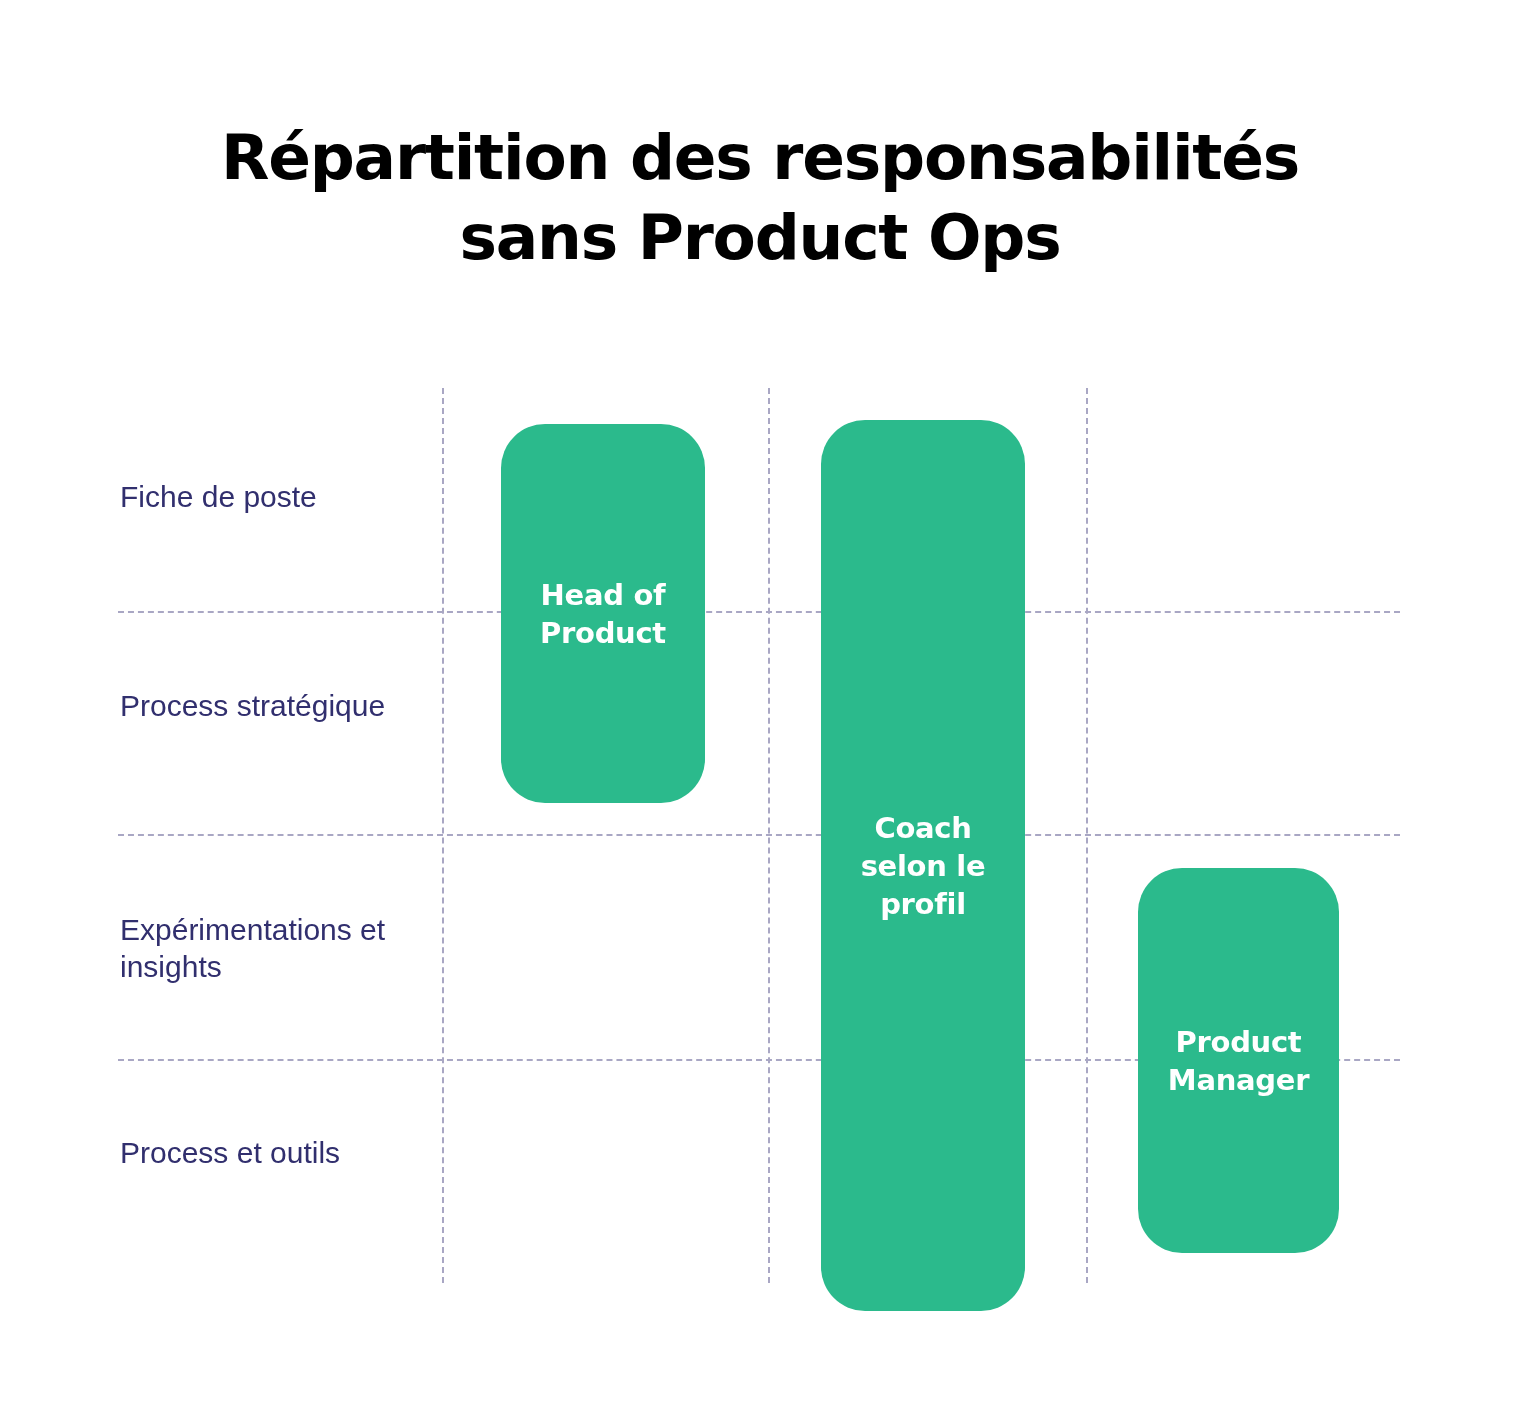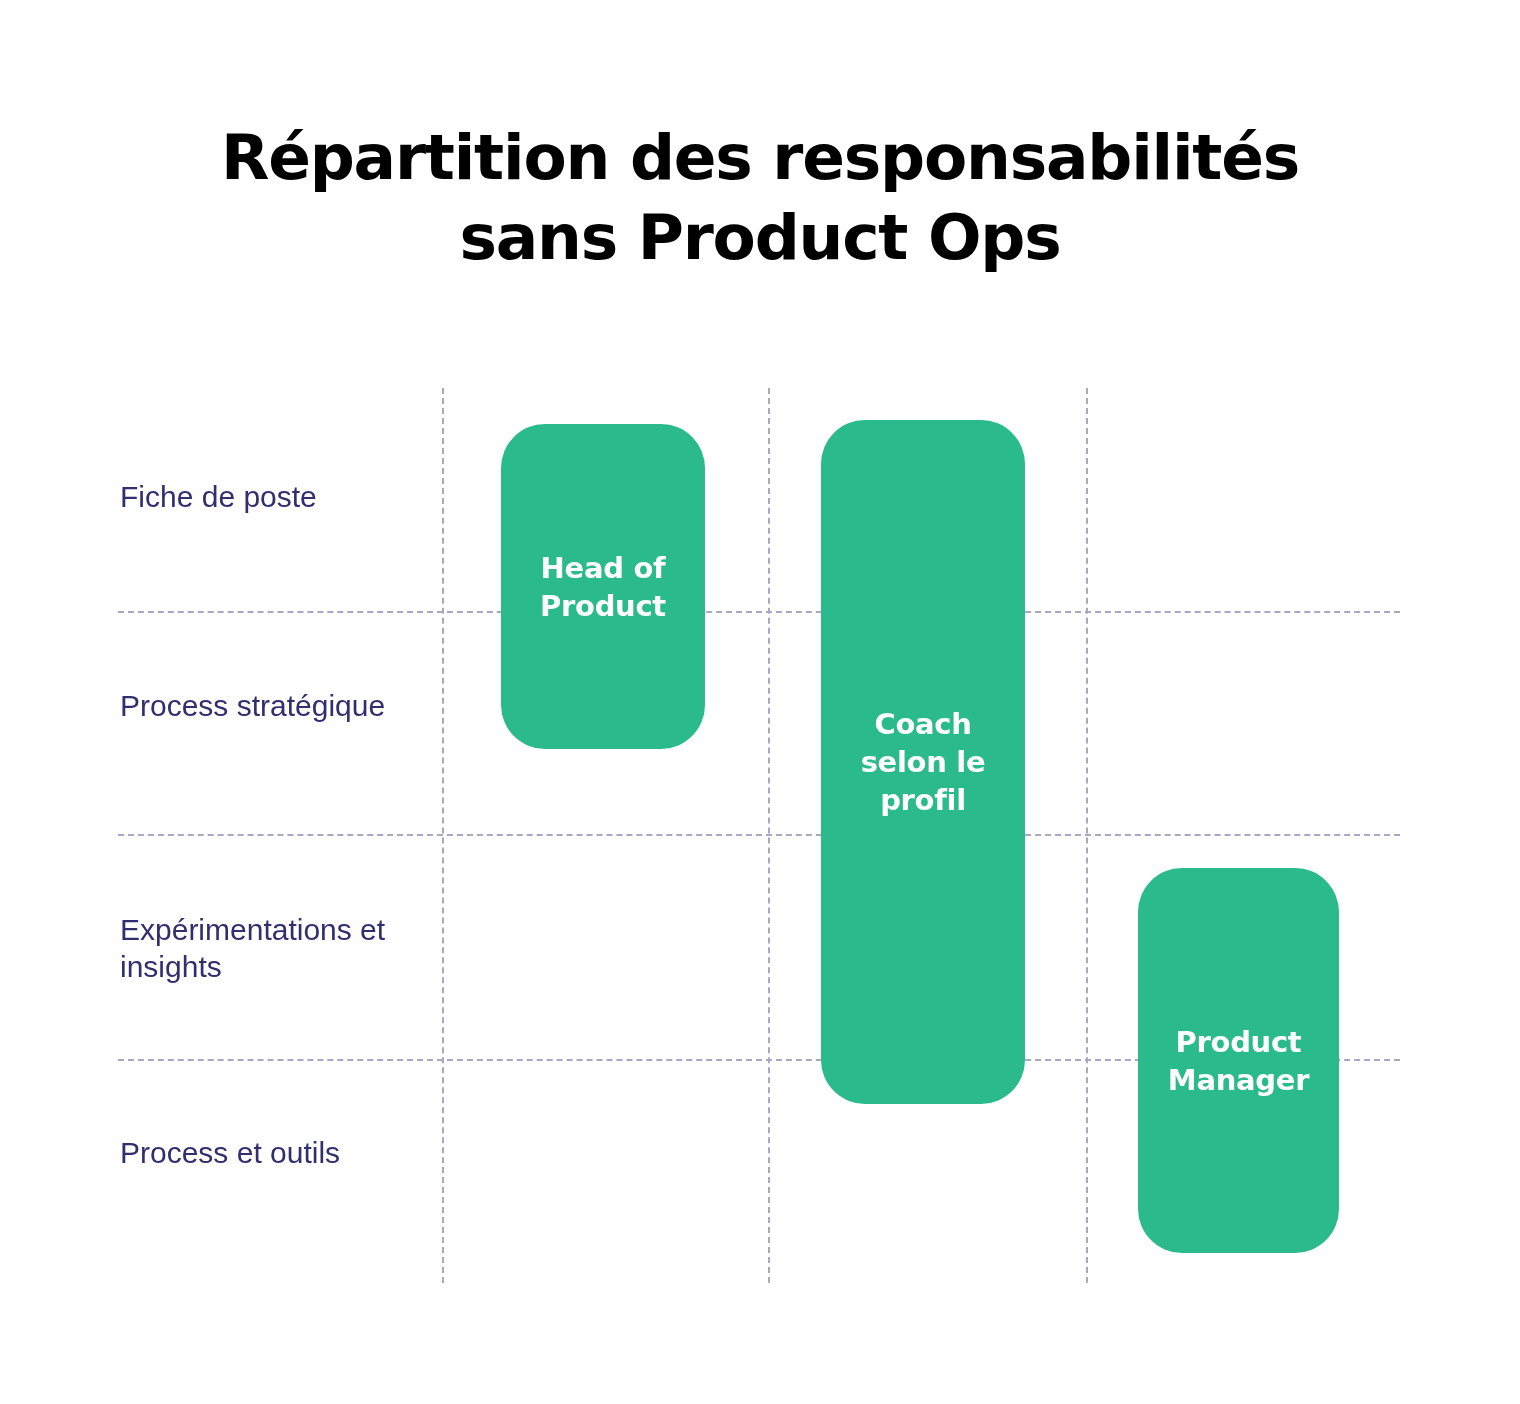"Head of" div.bar { height: 325px -> 379px }
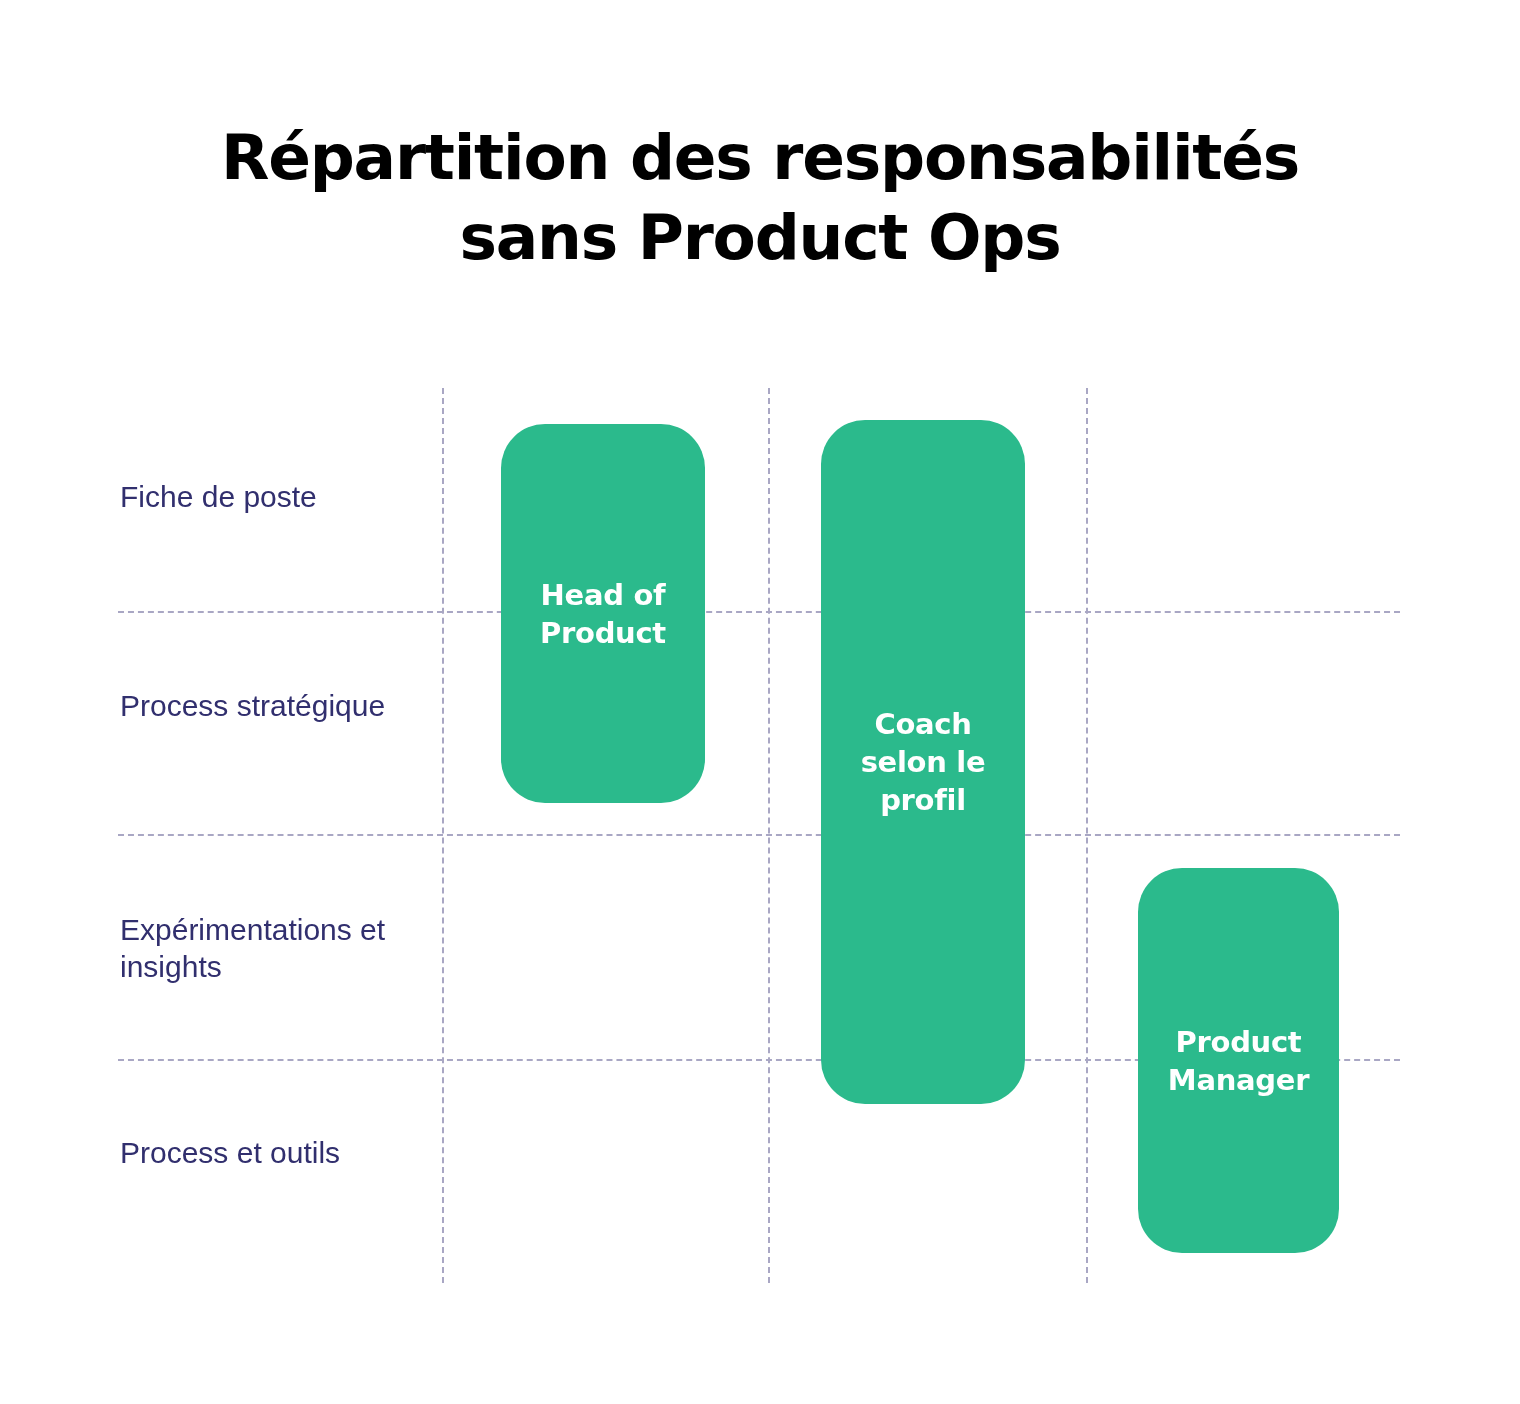"Coach" div.bar { height: 684px -> 891px }
